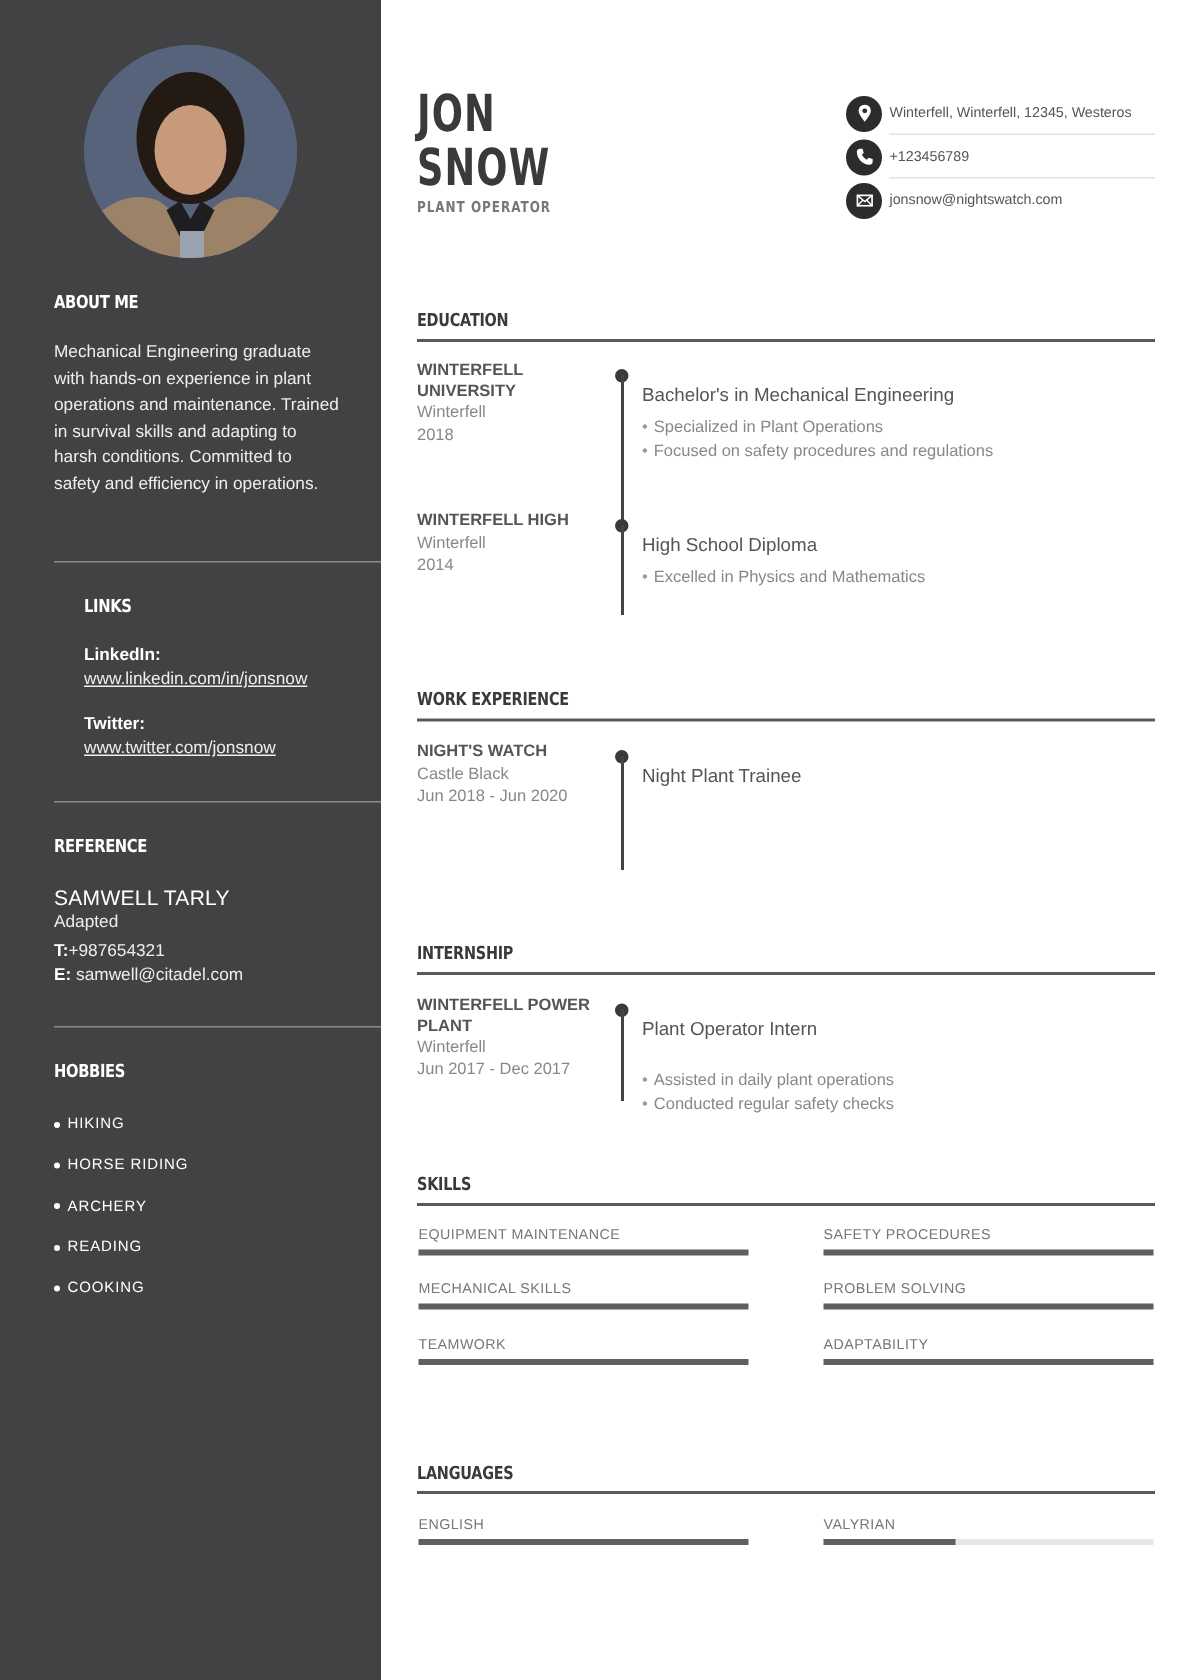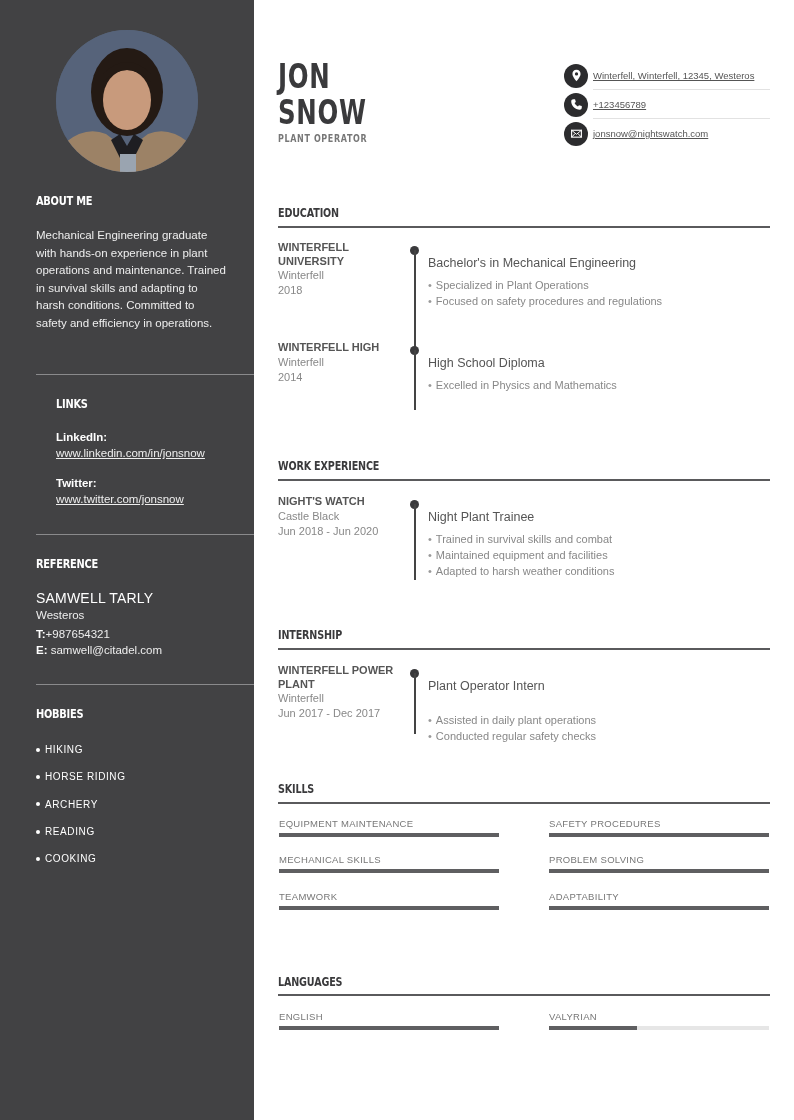"Winterfell, Winterfell, 12345, Westeros" .contact-row .txt { text-decoration: underline -> none }
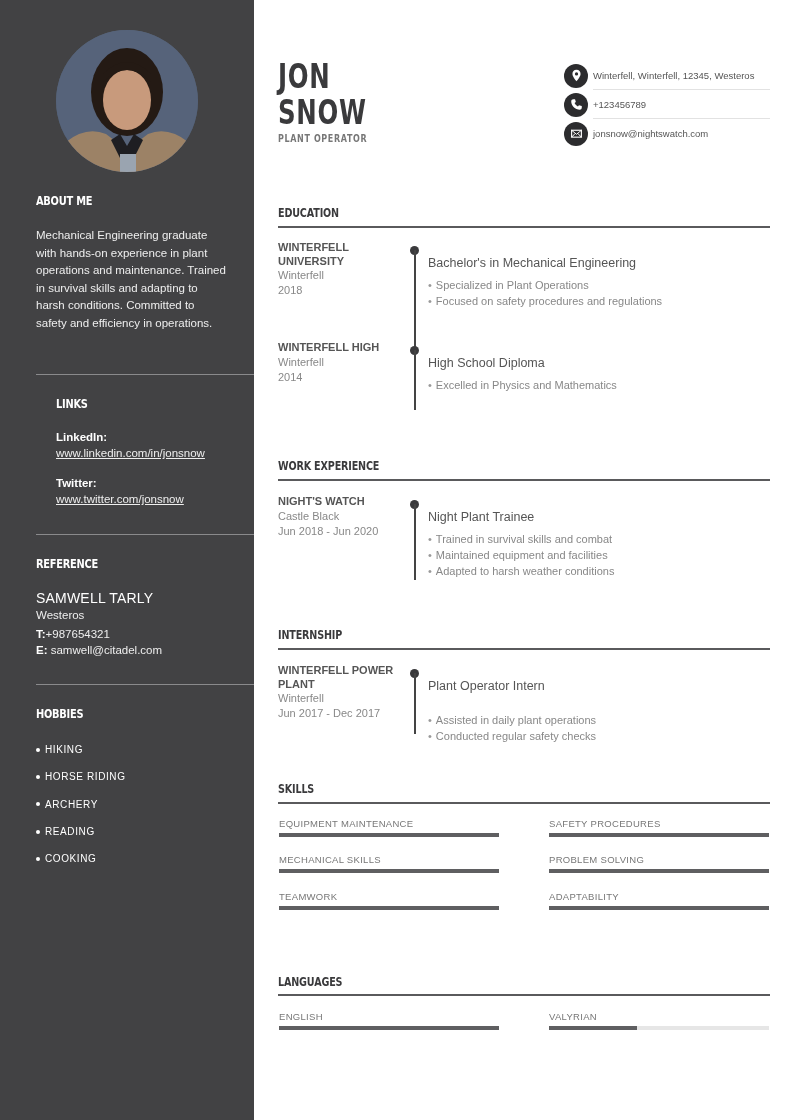"Trained in survival skills and" ul.entry-bullets { html: <ul> <li>Trained in survival skills and combat</li> <li>Maintained equipment and facilities</li> <li>Adapted to harsh weather conditions</li> </ul> -> none }
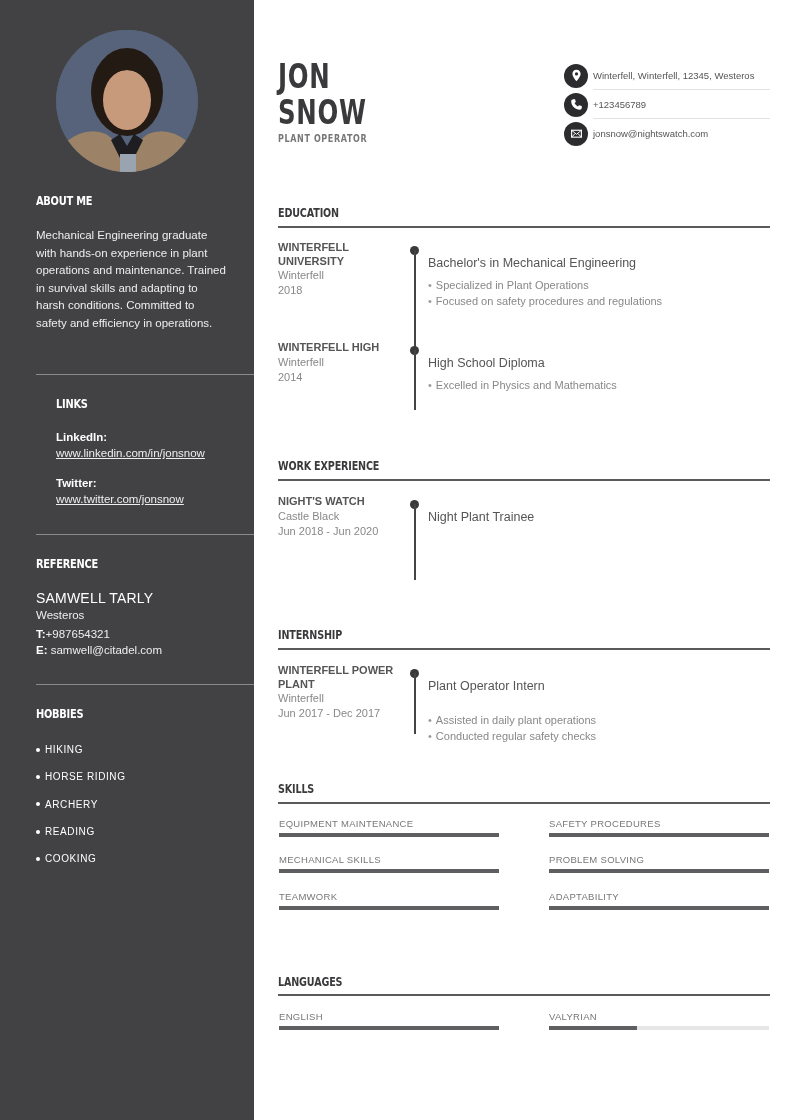"Westeros" div.ref-org { text: Westeros -> Adapted }
